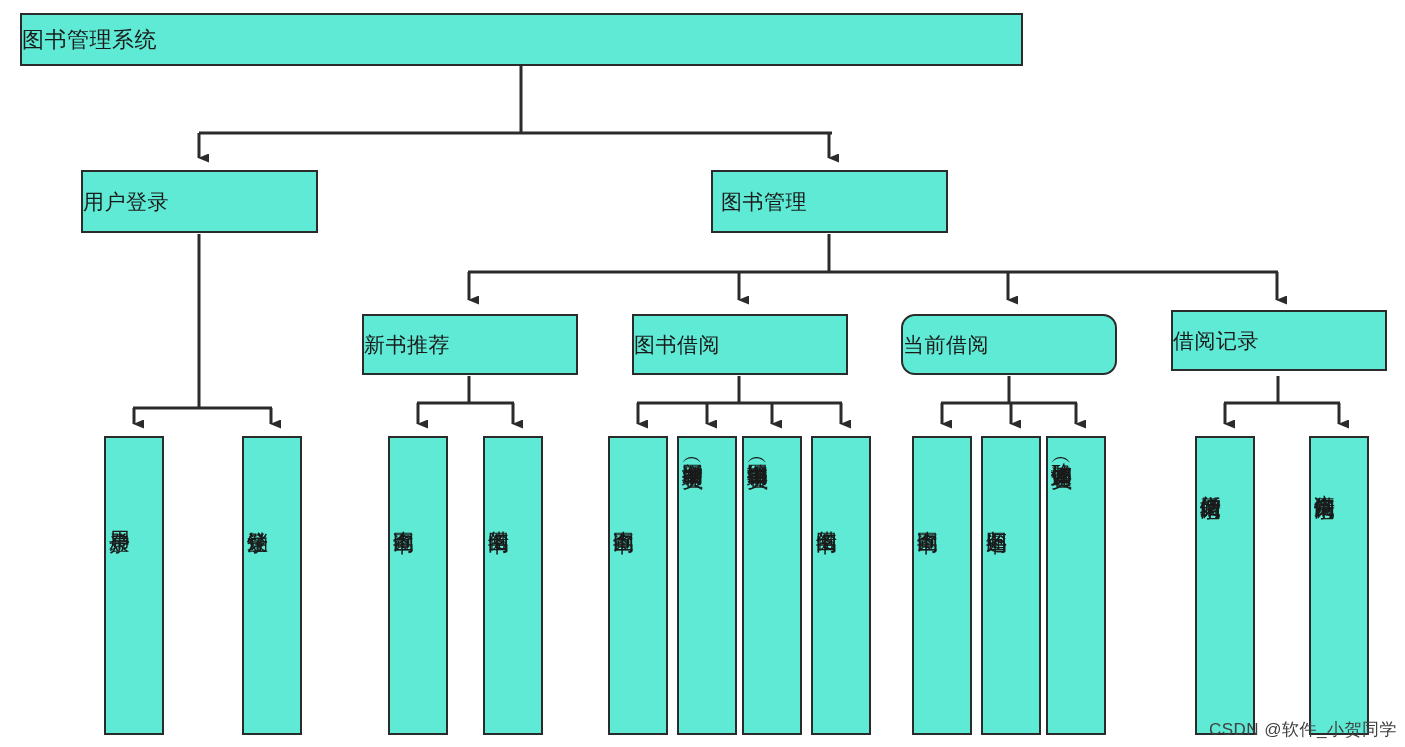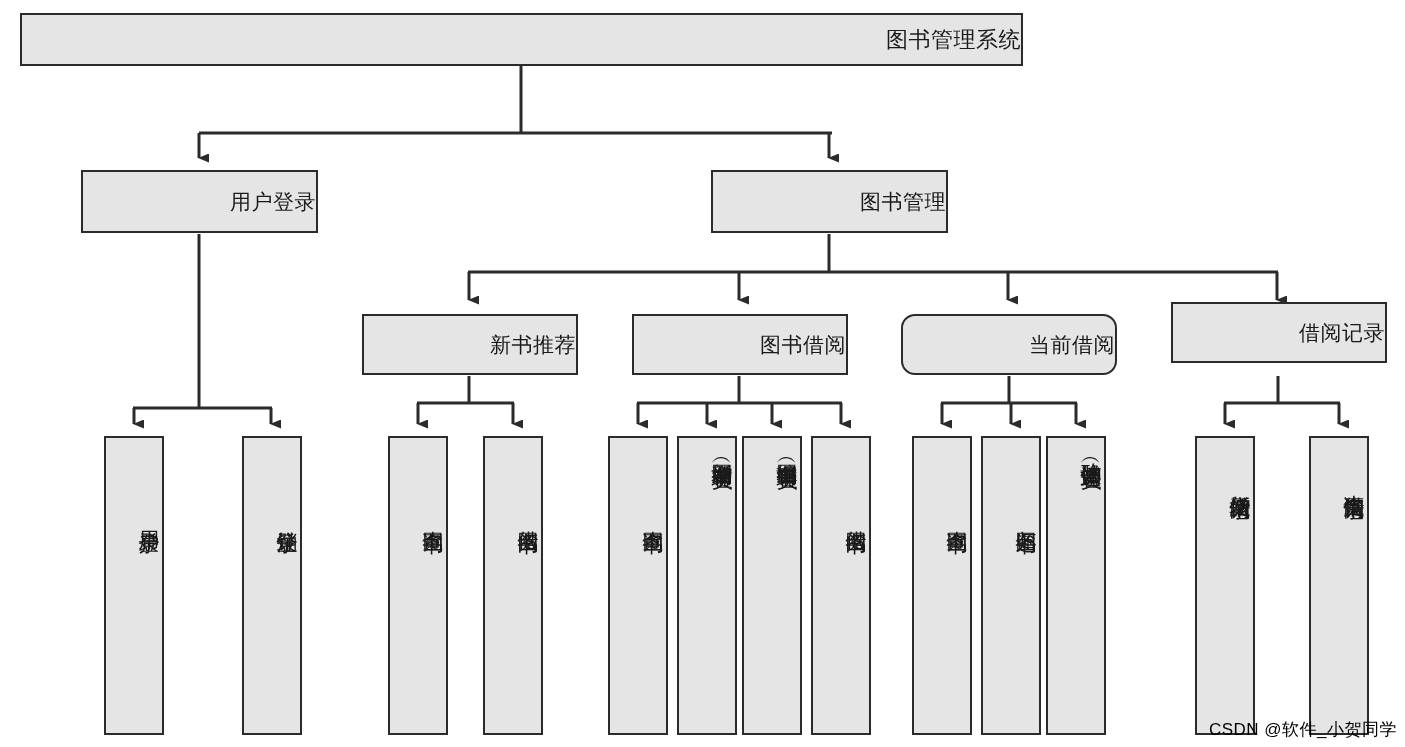"图书管理系统" .node { background: #e5e5e5 -> #5eead4; justify-content: flex-end -> flex-start }
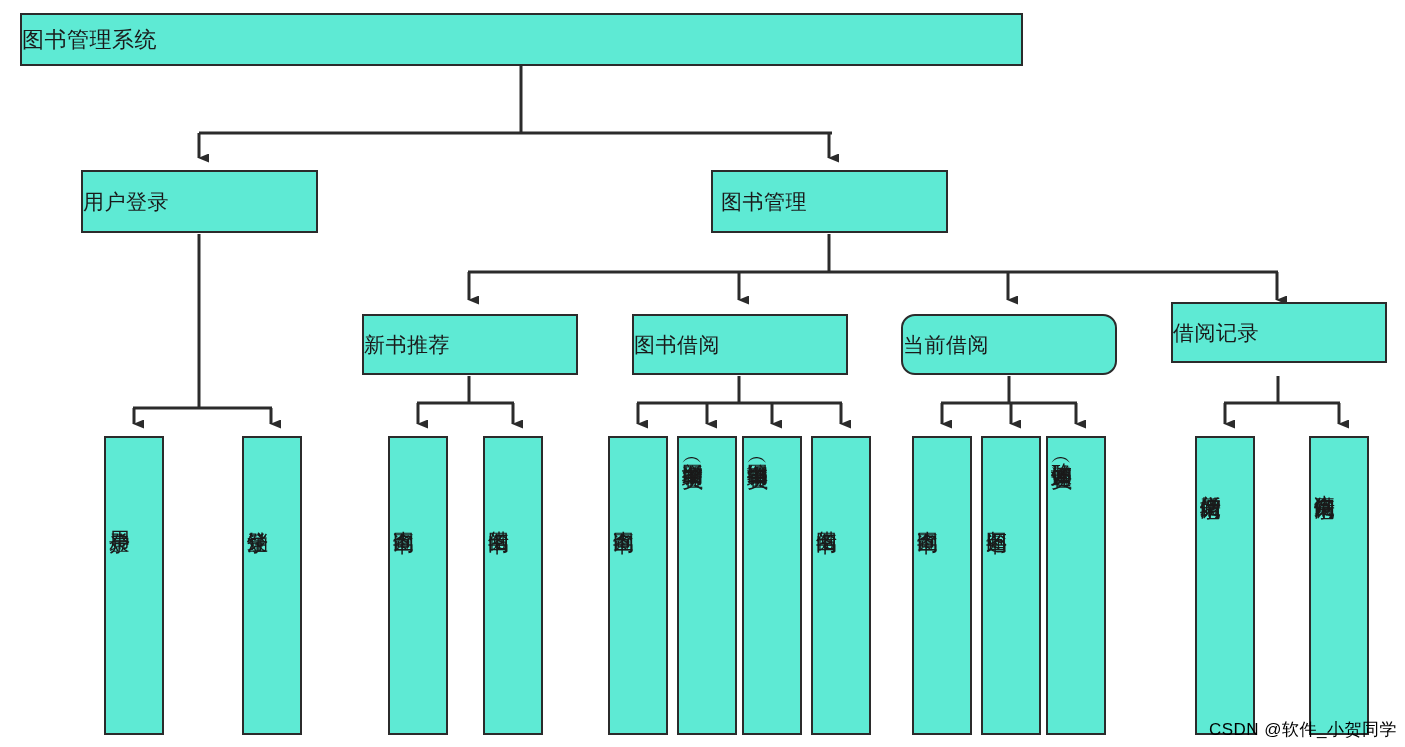"借阅记录" div.node { top: 302px -> 310px }
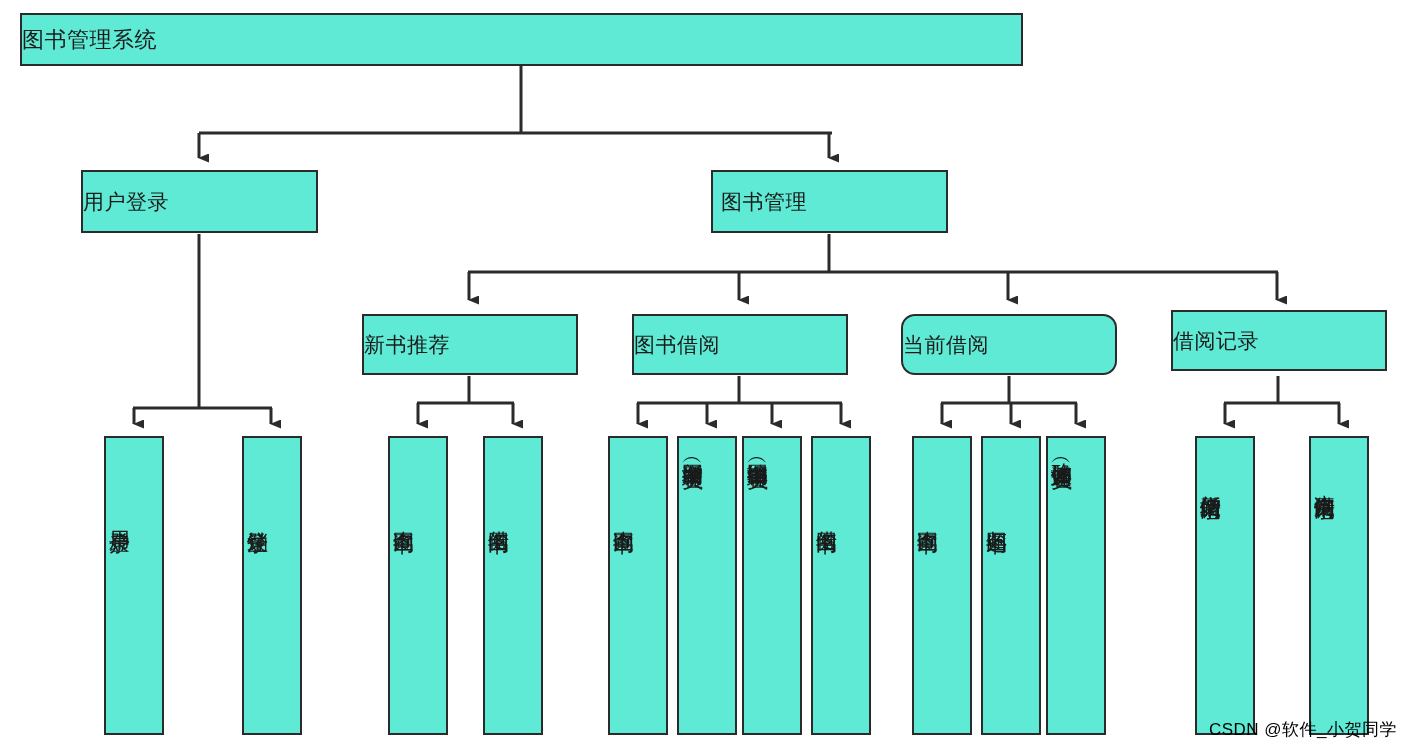"CSDN @软件_小贺同学" .watermark { color: #000000 -> #404040 }
